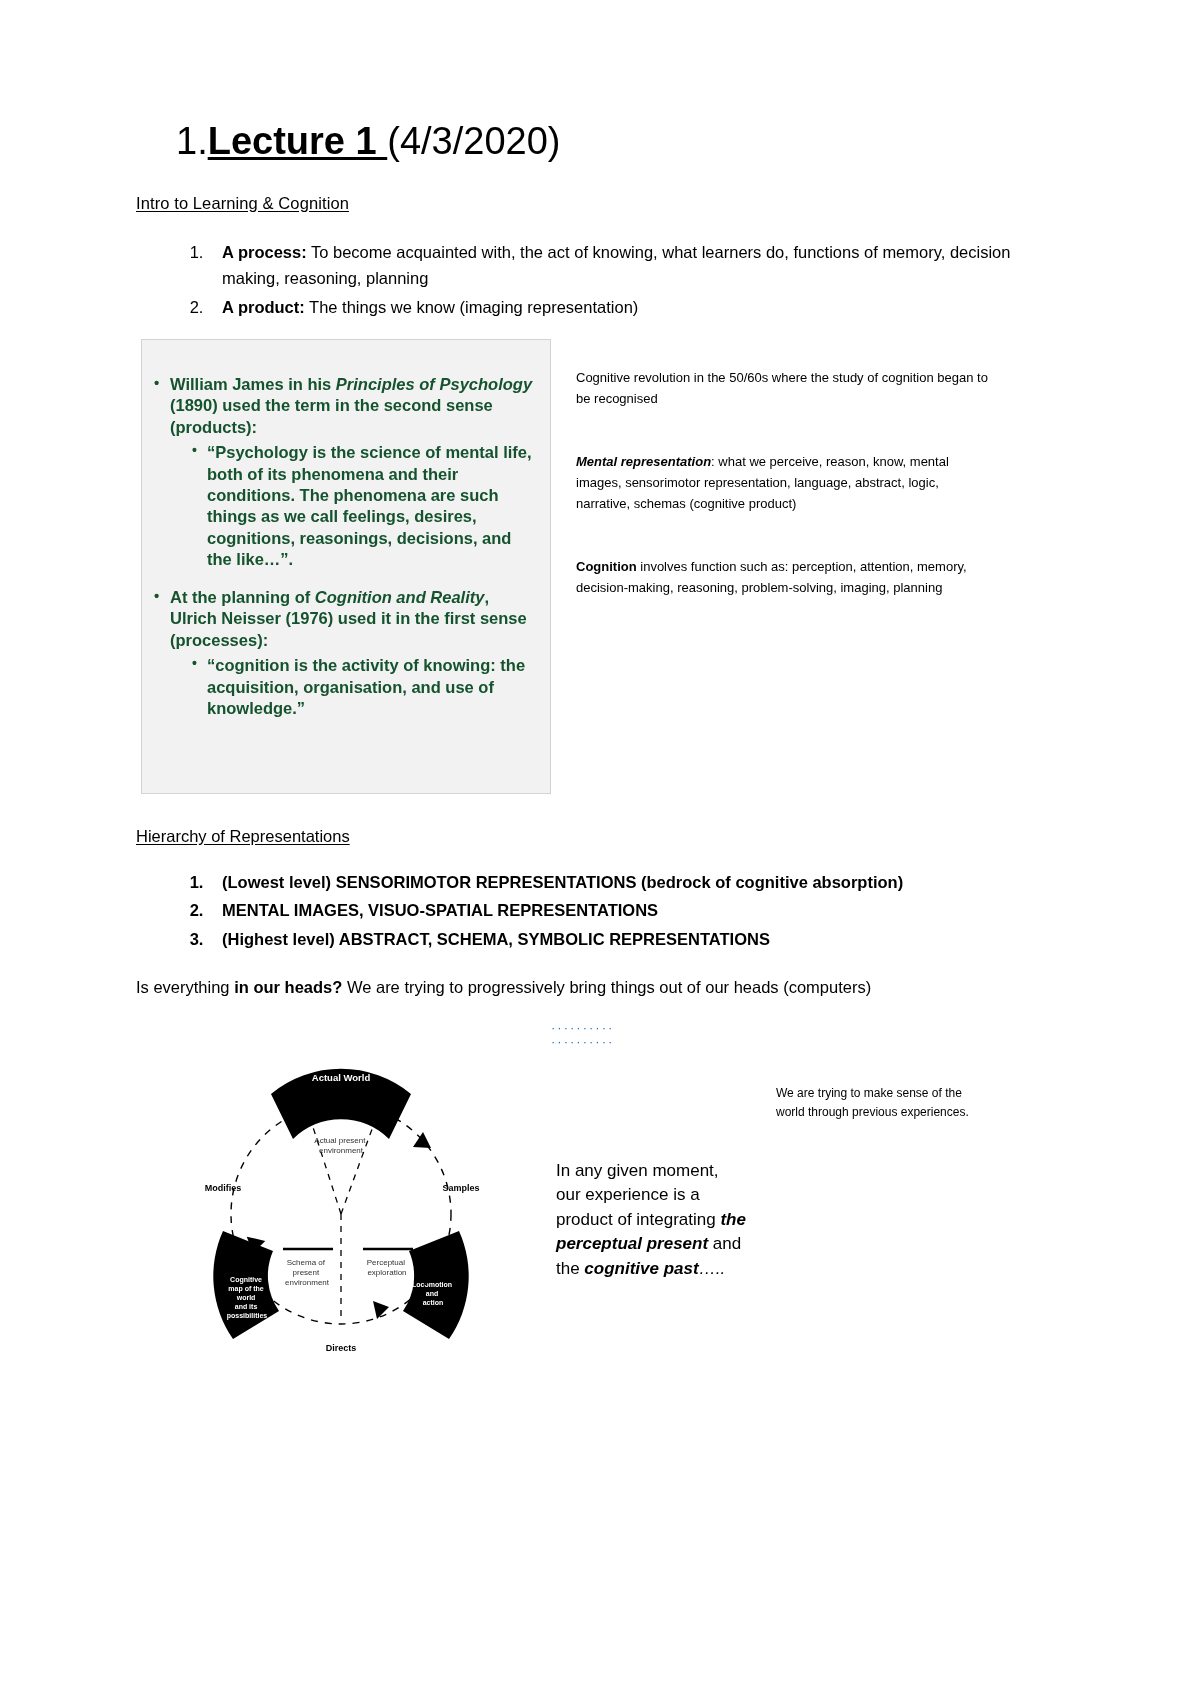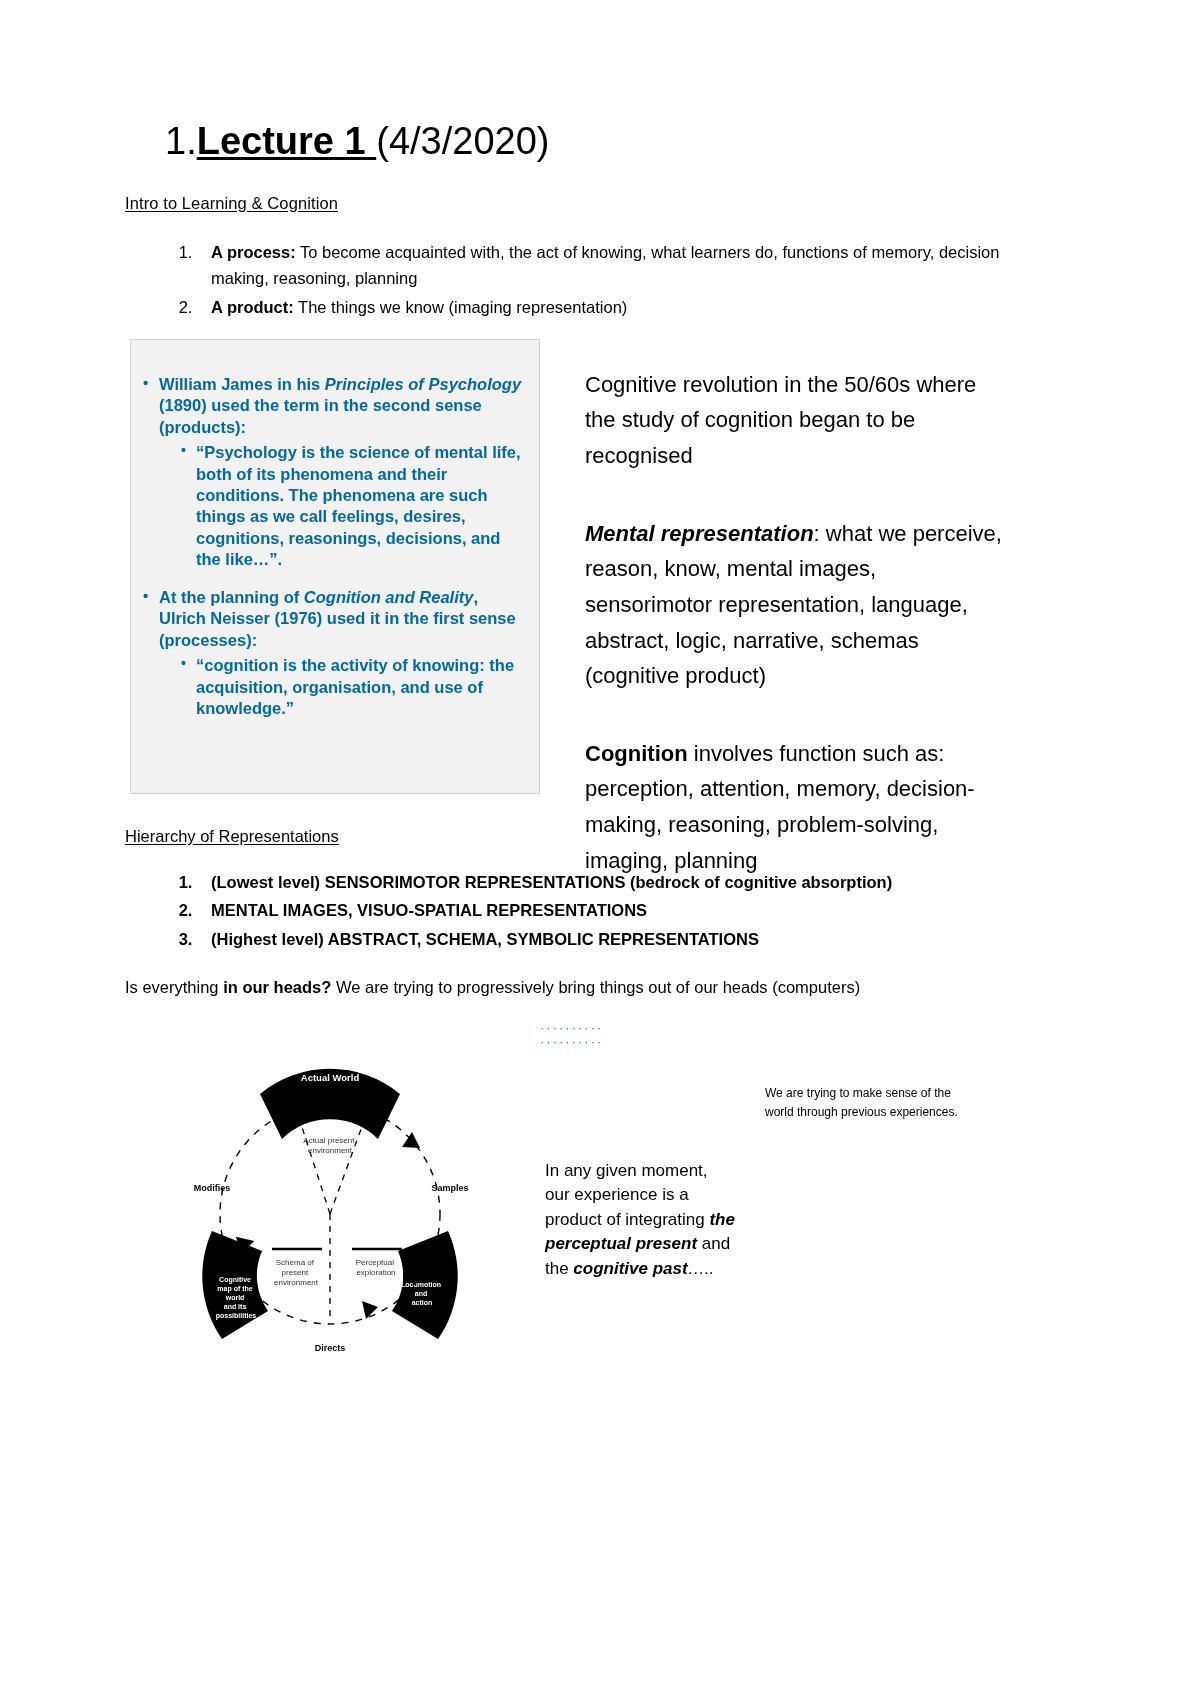"1.Lecture 1 (4/3/2020)" .content { left: 125px -> 136px }
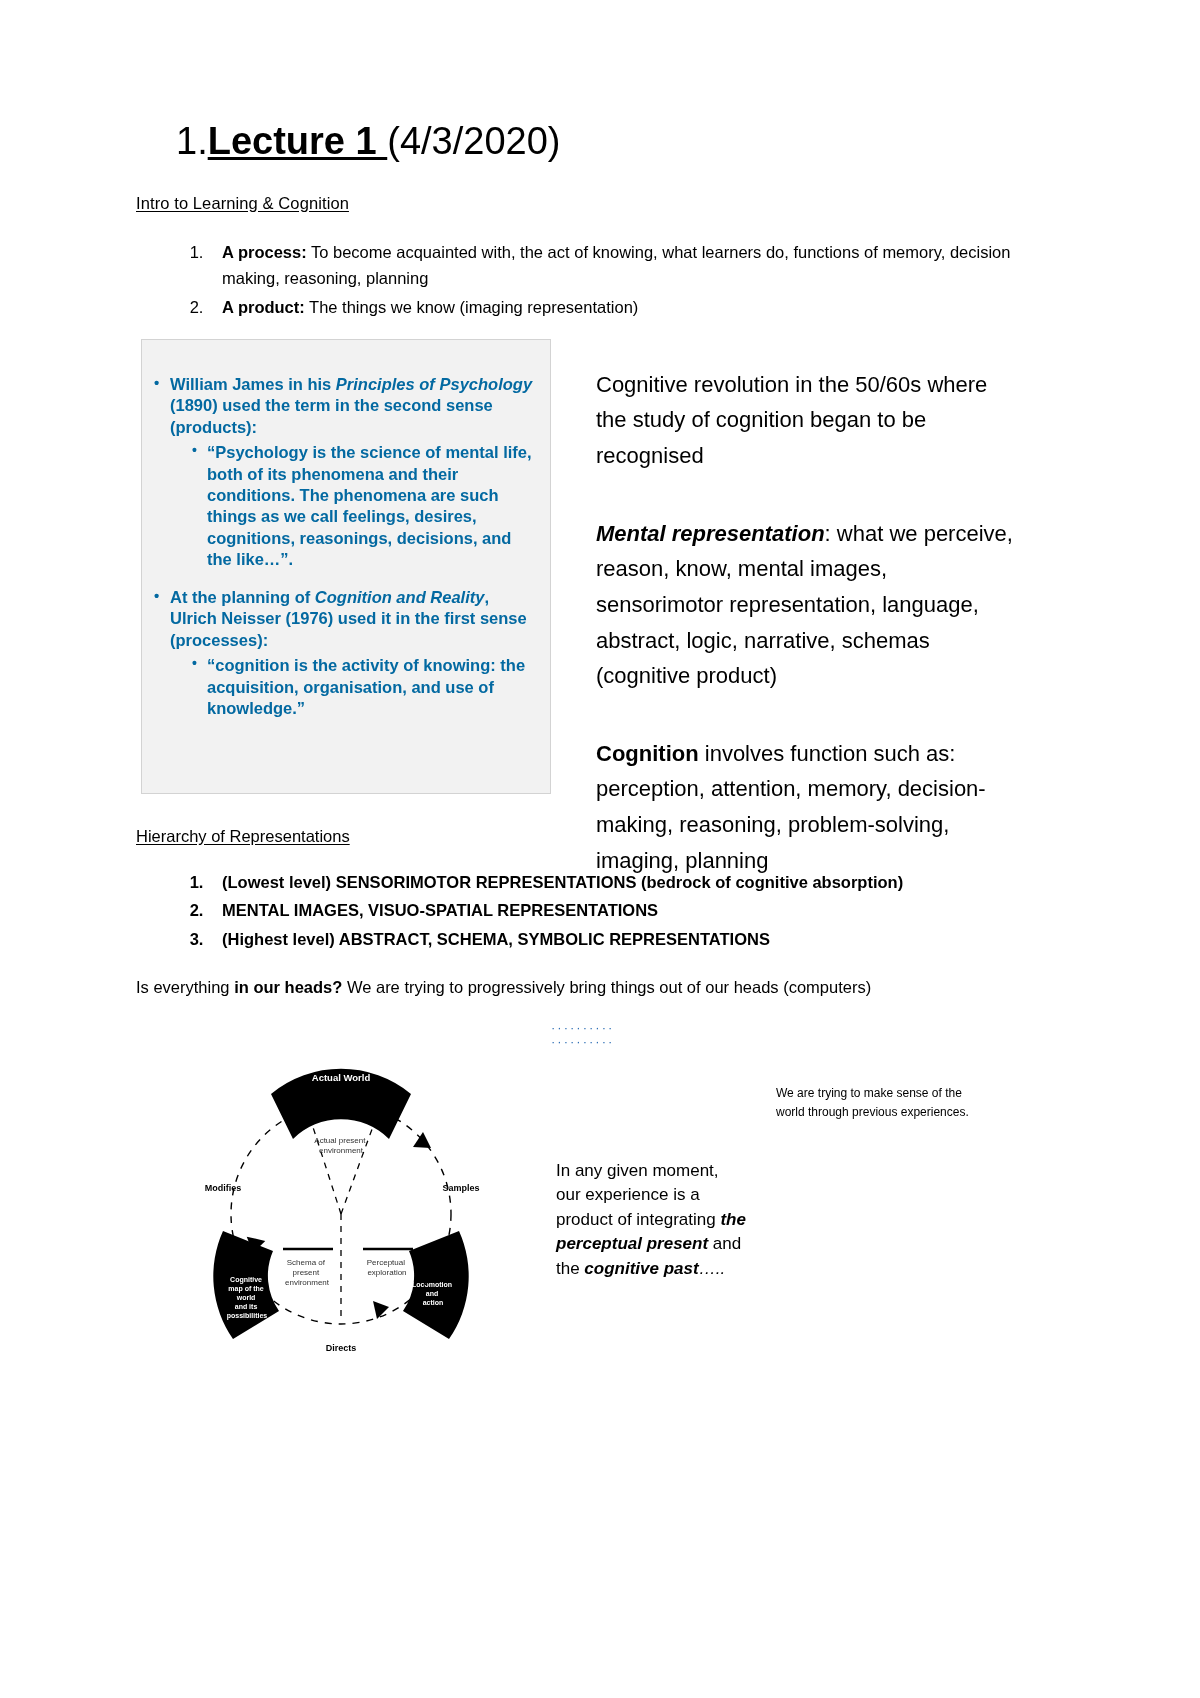"William James in his Principles" .graybox-inner { color: #0369a1 -> #14532d }
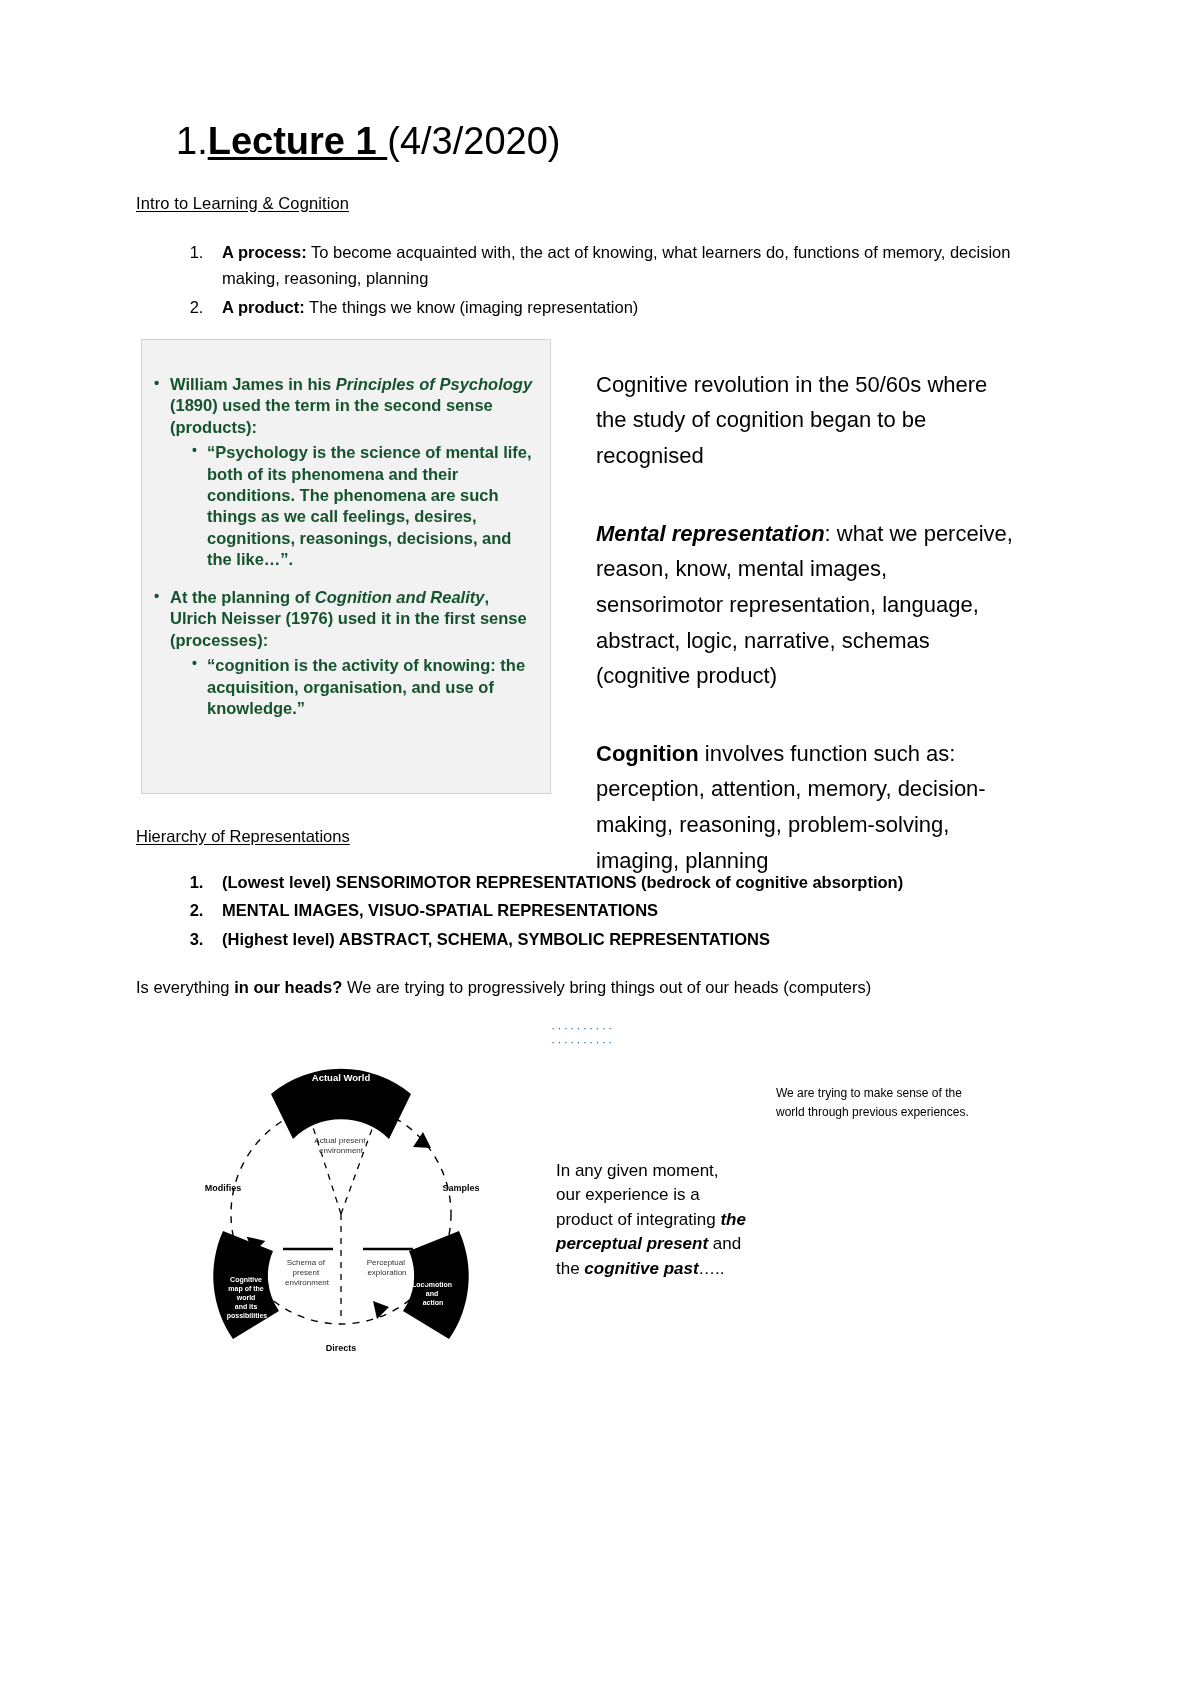"Cognitive revolution in the 50/60s" .right-col { font-size: 22px -> 13px; margin-left: 20px -> none }
